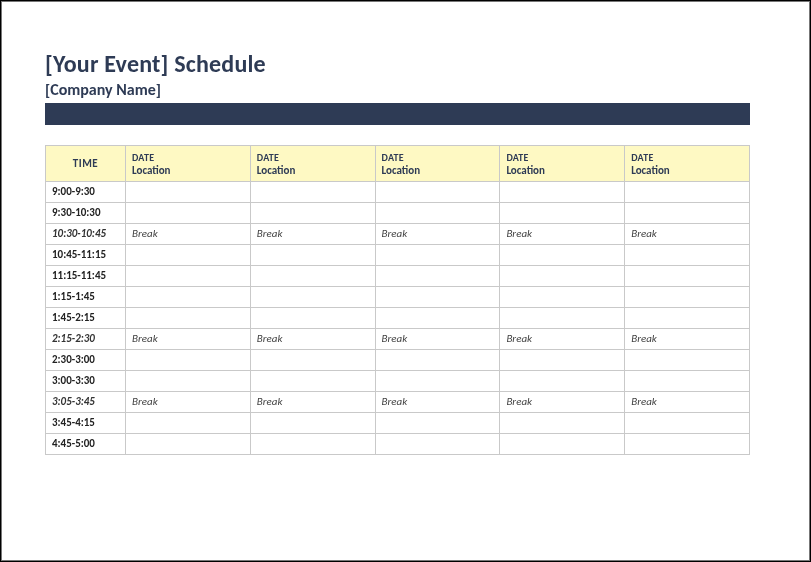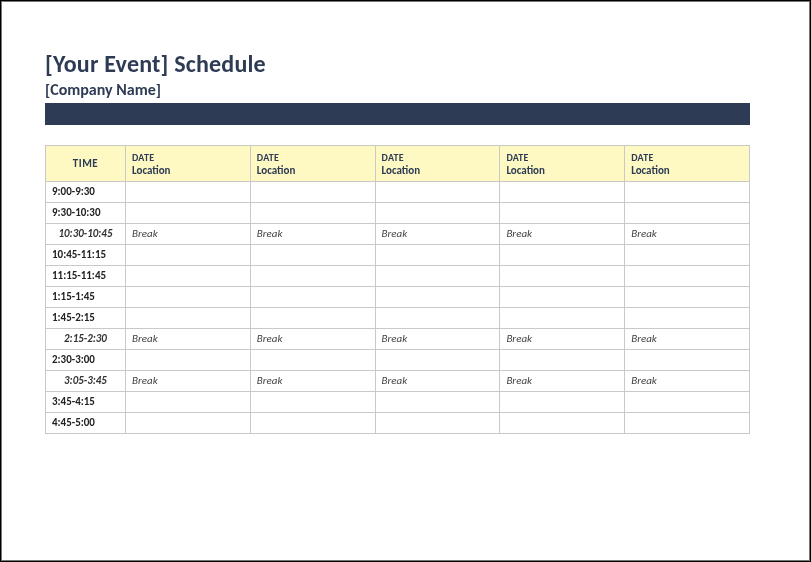"10:30-10:45" .tcell.italic { text-align: center -> none }
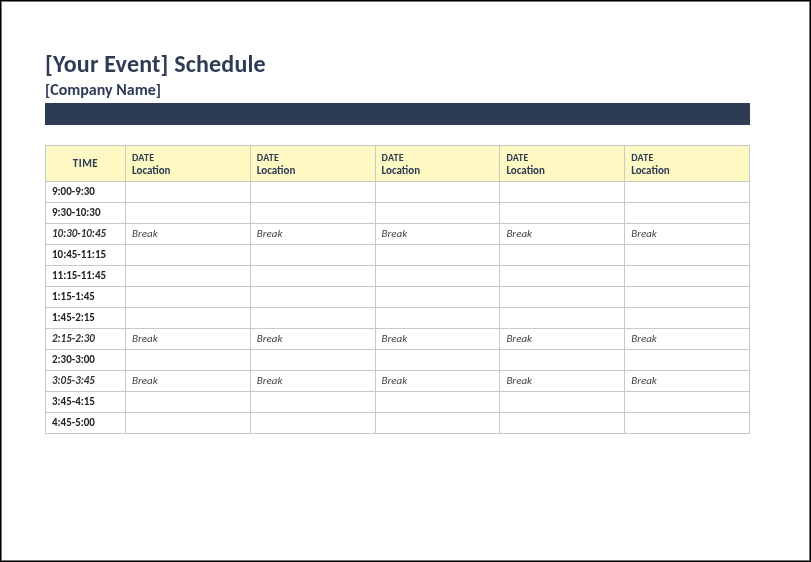"3:00-3:30" tr { html: none -> <tr> <td>3:00-3:30</td> <td></td> <td></td> <td></td> <td></td> <td></td> </tr> }
